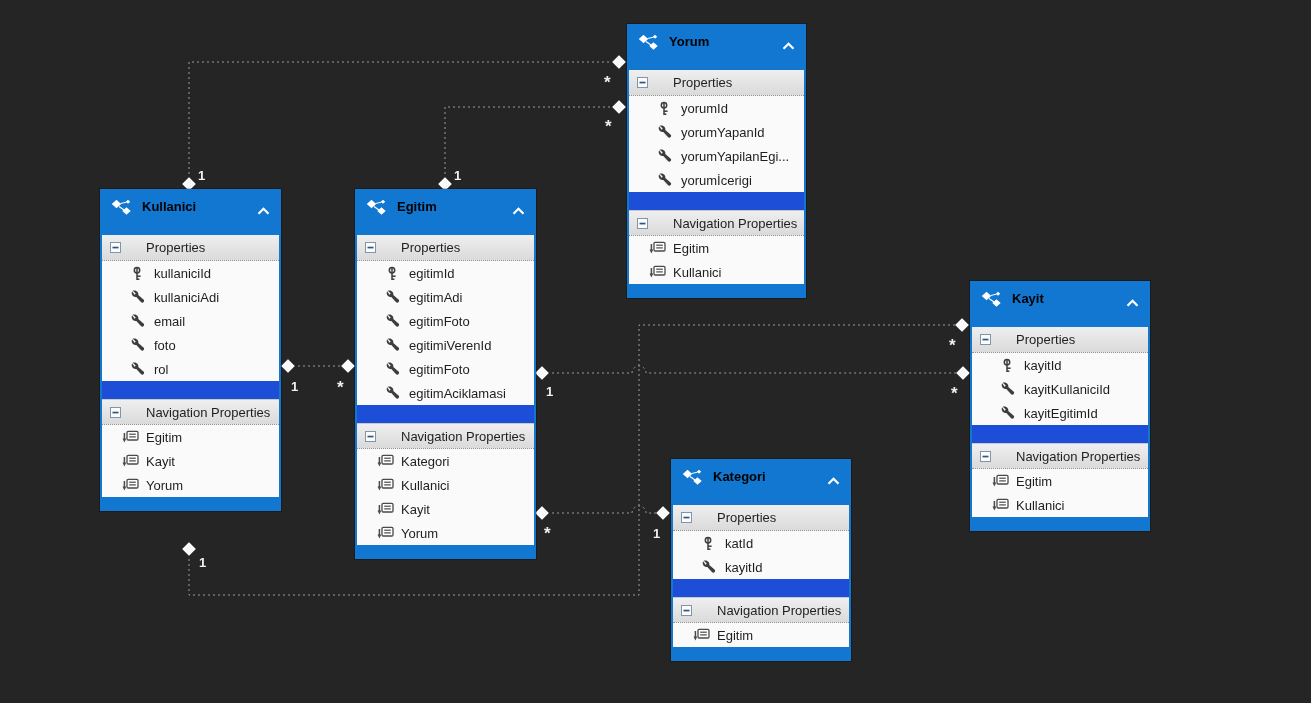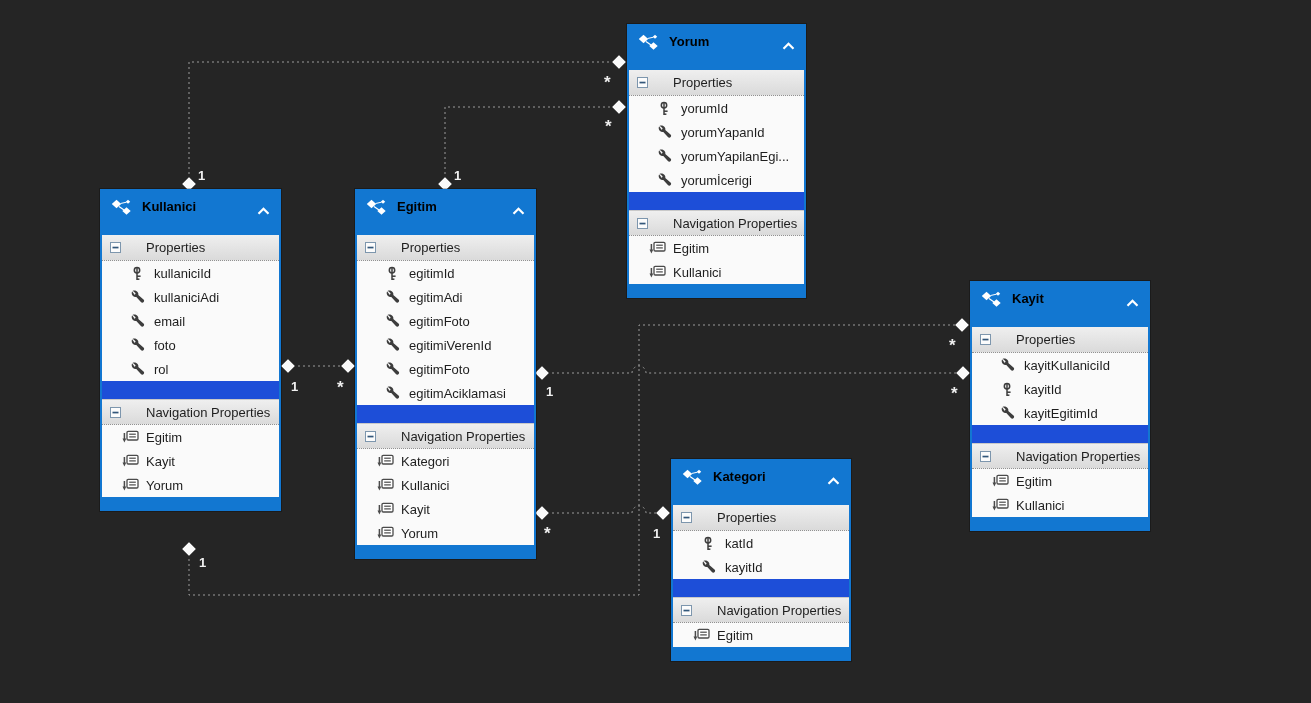"kayitKullaniciId" div.row { order: before "kayitId" -> after "kayitId" }
